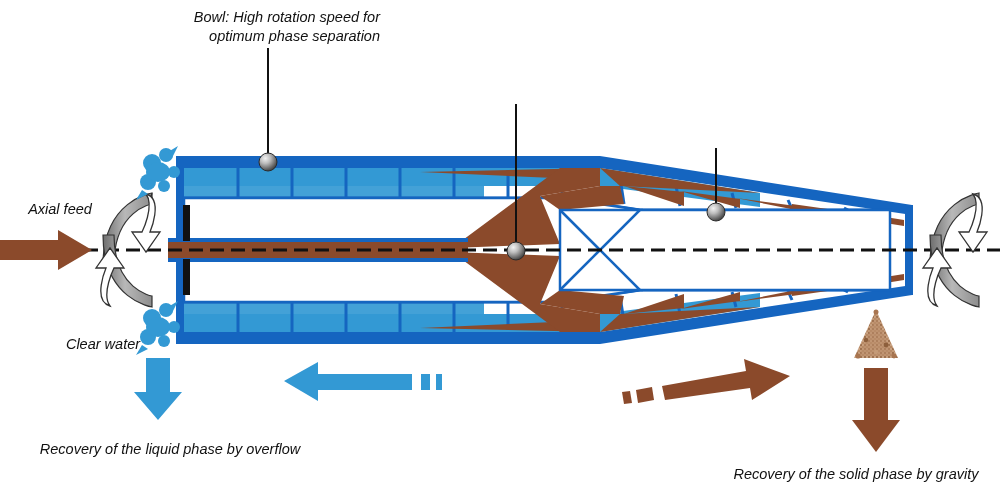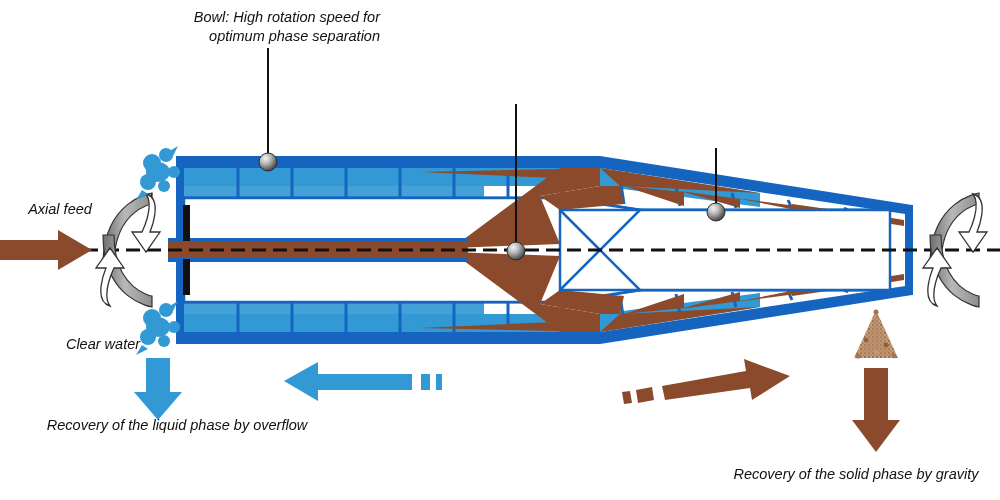"Recovery of the liquid phase" #label-liquid-recovery { margin-left: 7px -> none; top: 416px -> 440px }
